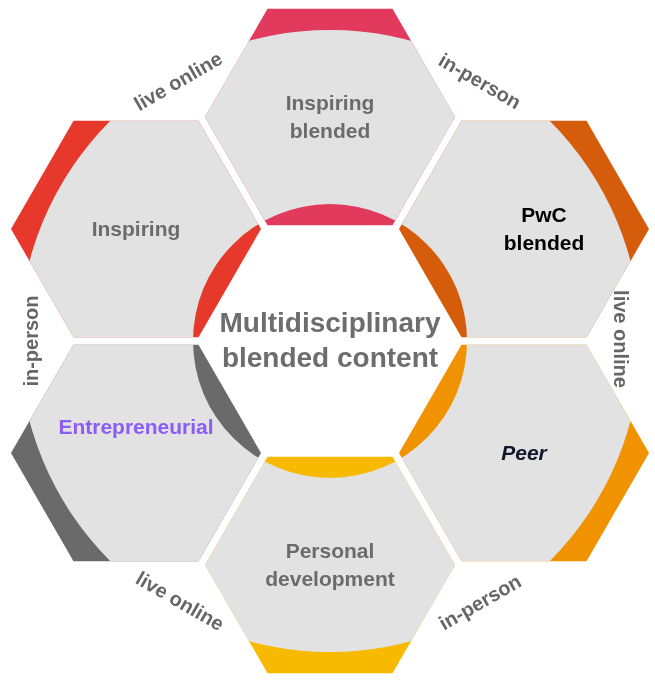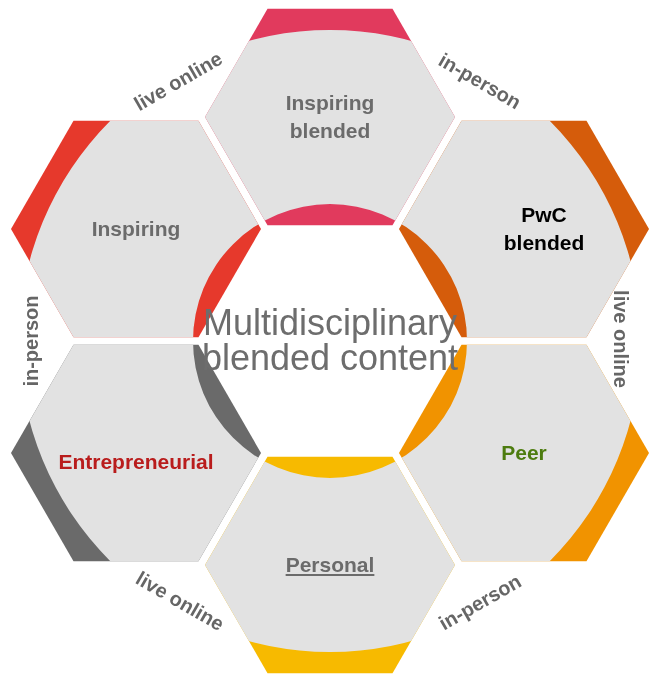"Multidisciplinary" .center-label { font-size: 36px -> 28px; font-weight: 400 -> 700 }
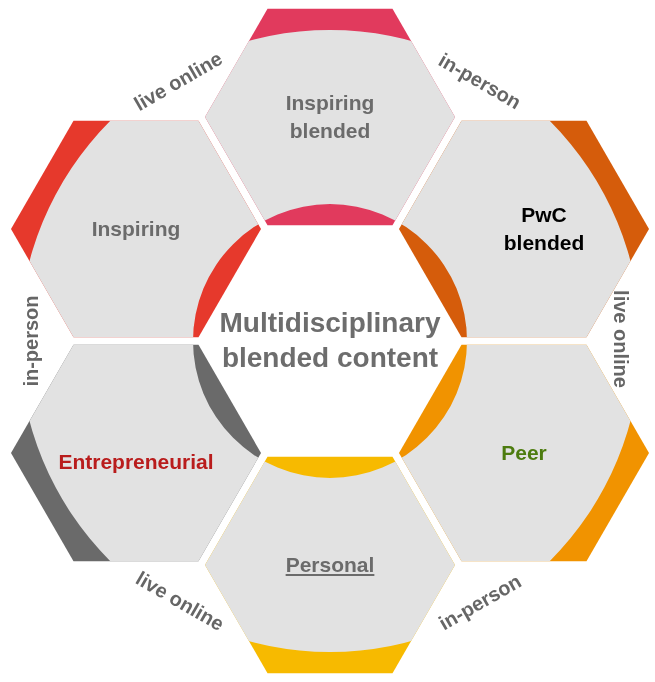"Entrepreneurial" div.hex-label { color: #b91c1c -> #8b5cf6; top: 462px -> 427px }
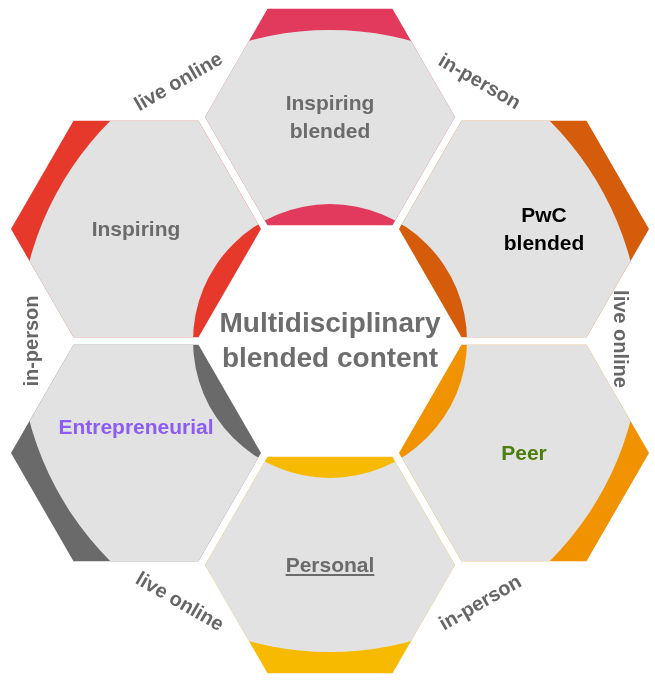"Peer" div.hex-label { color: #4d7c0f -> #0f172a; font-style: none -> italic }
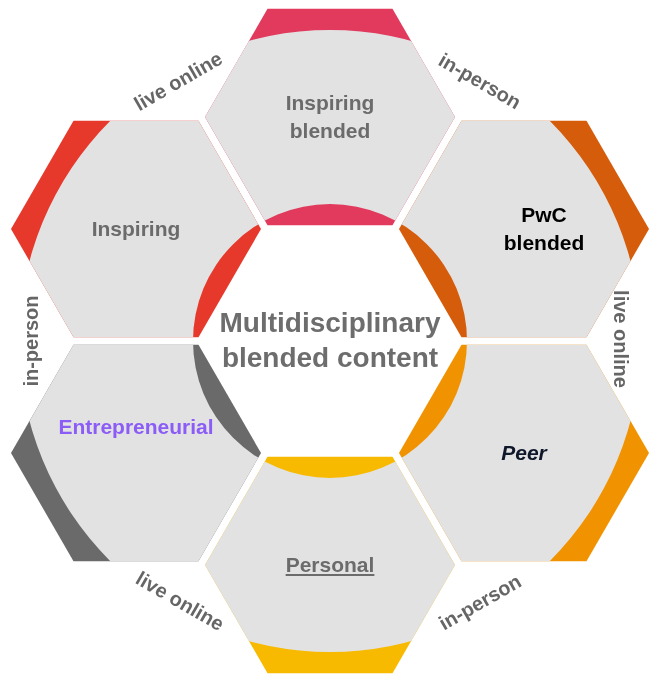"Personal" div.hex-label { text-decoration: underline -> none }
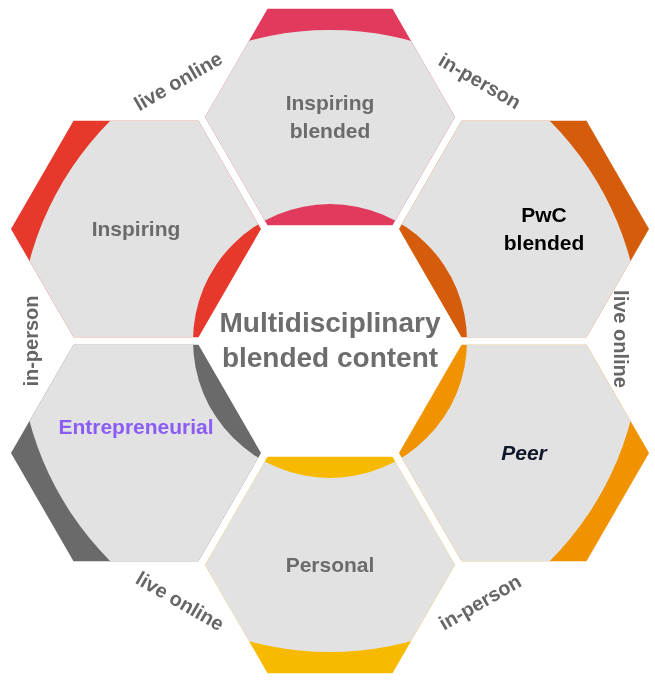"development" div { html: none -> <div>development</div> }
